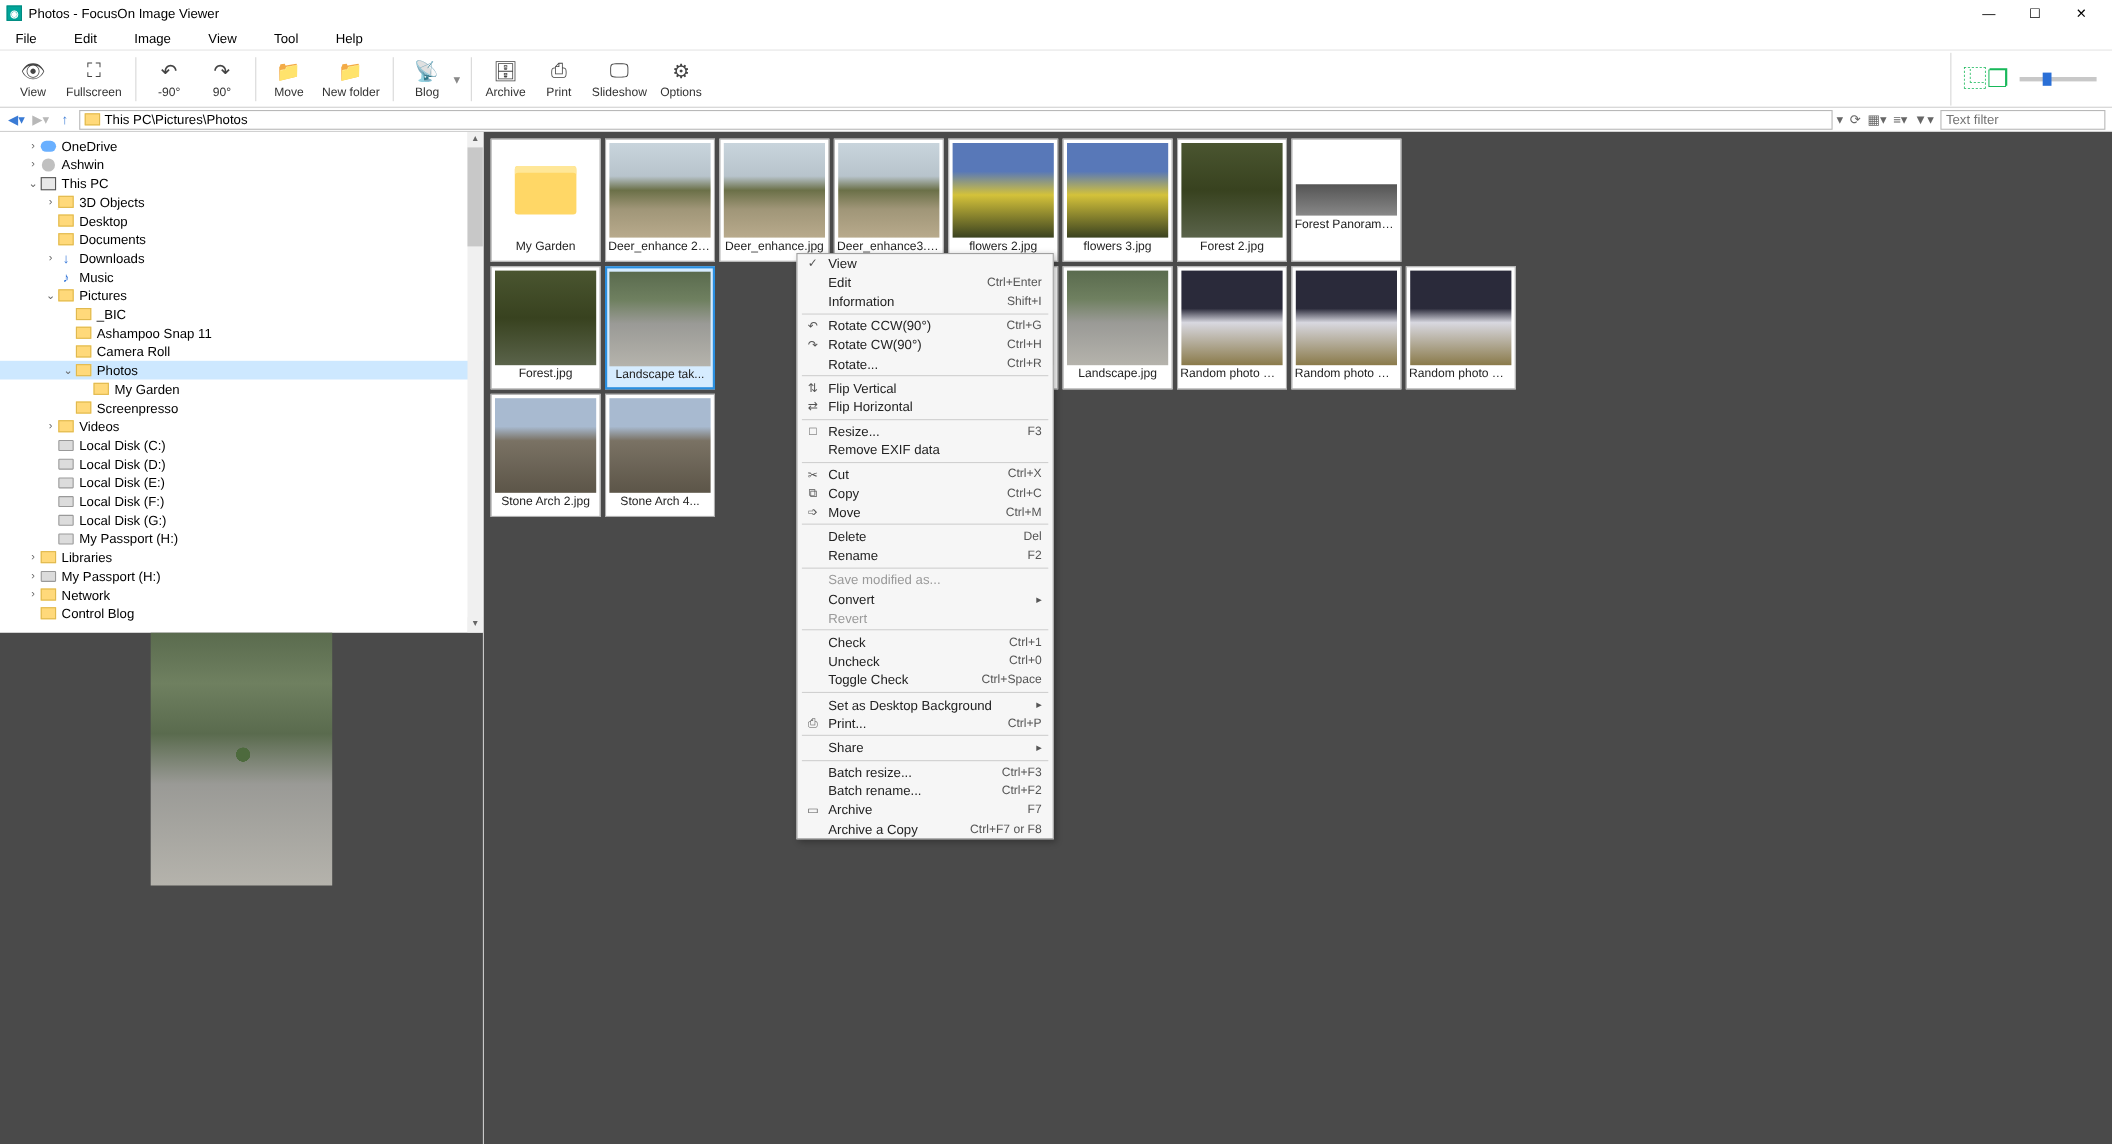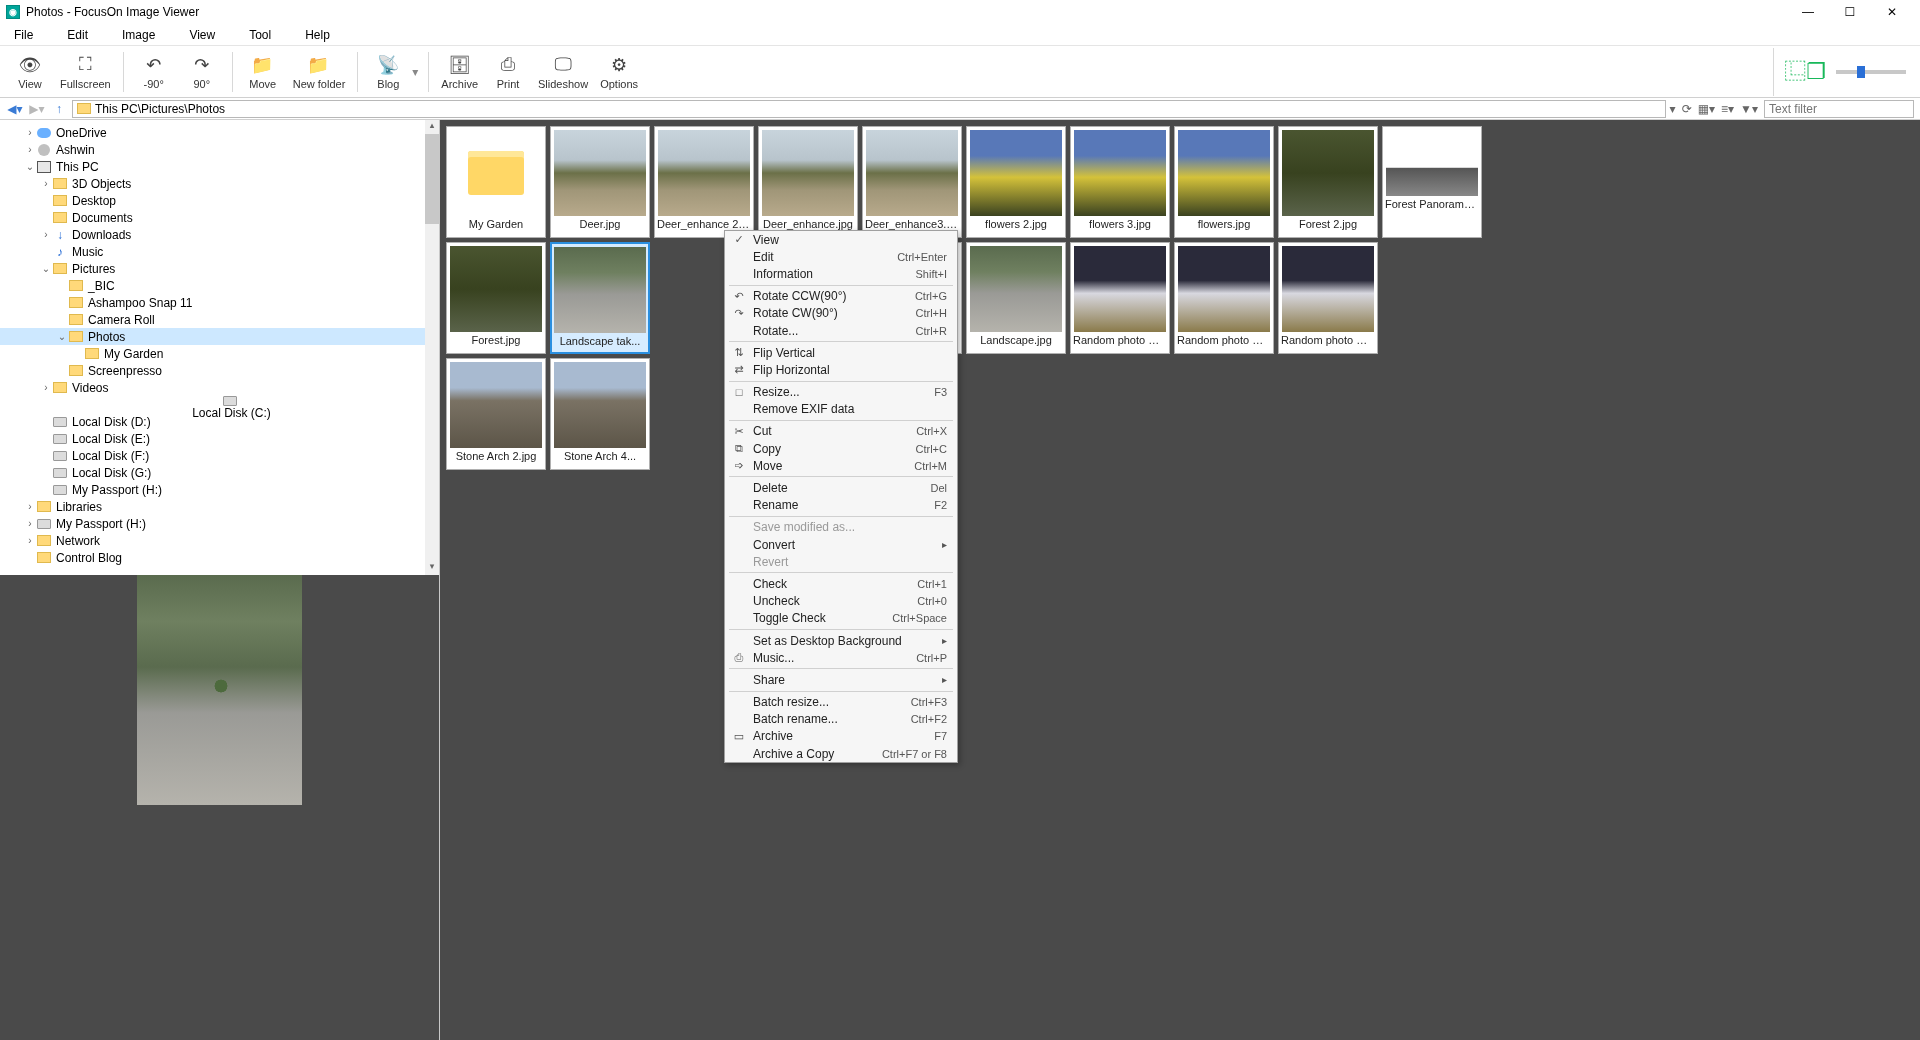"Deer.jpg" div.thumb { html: <div> <div></div> <div>Deer.jpg</div> </div> -> none }
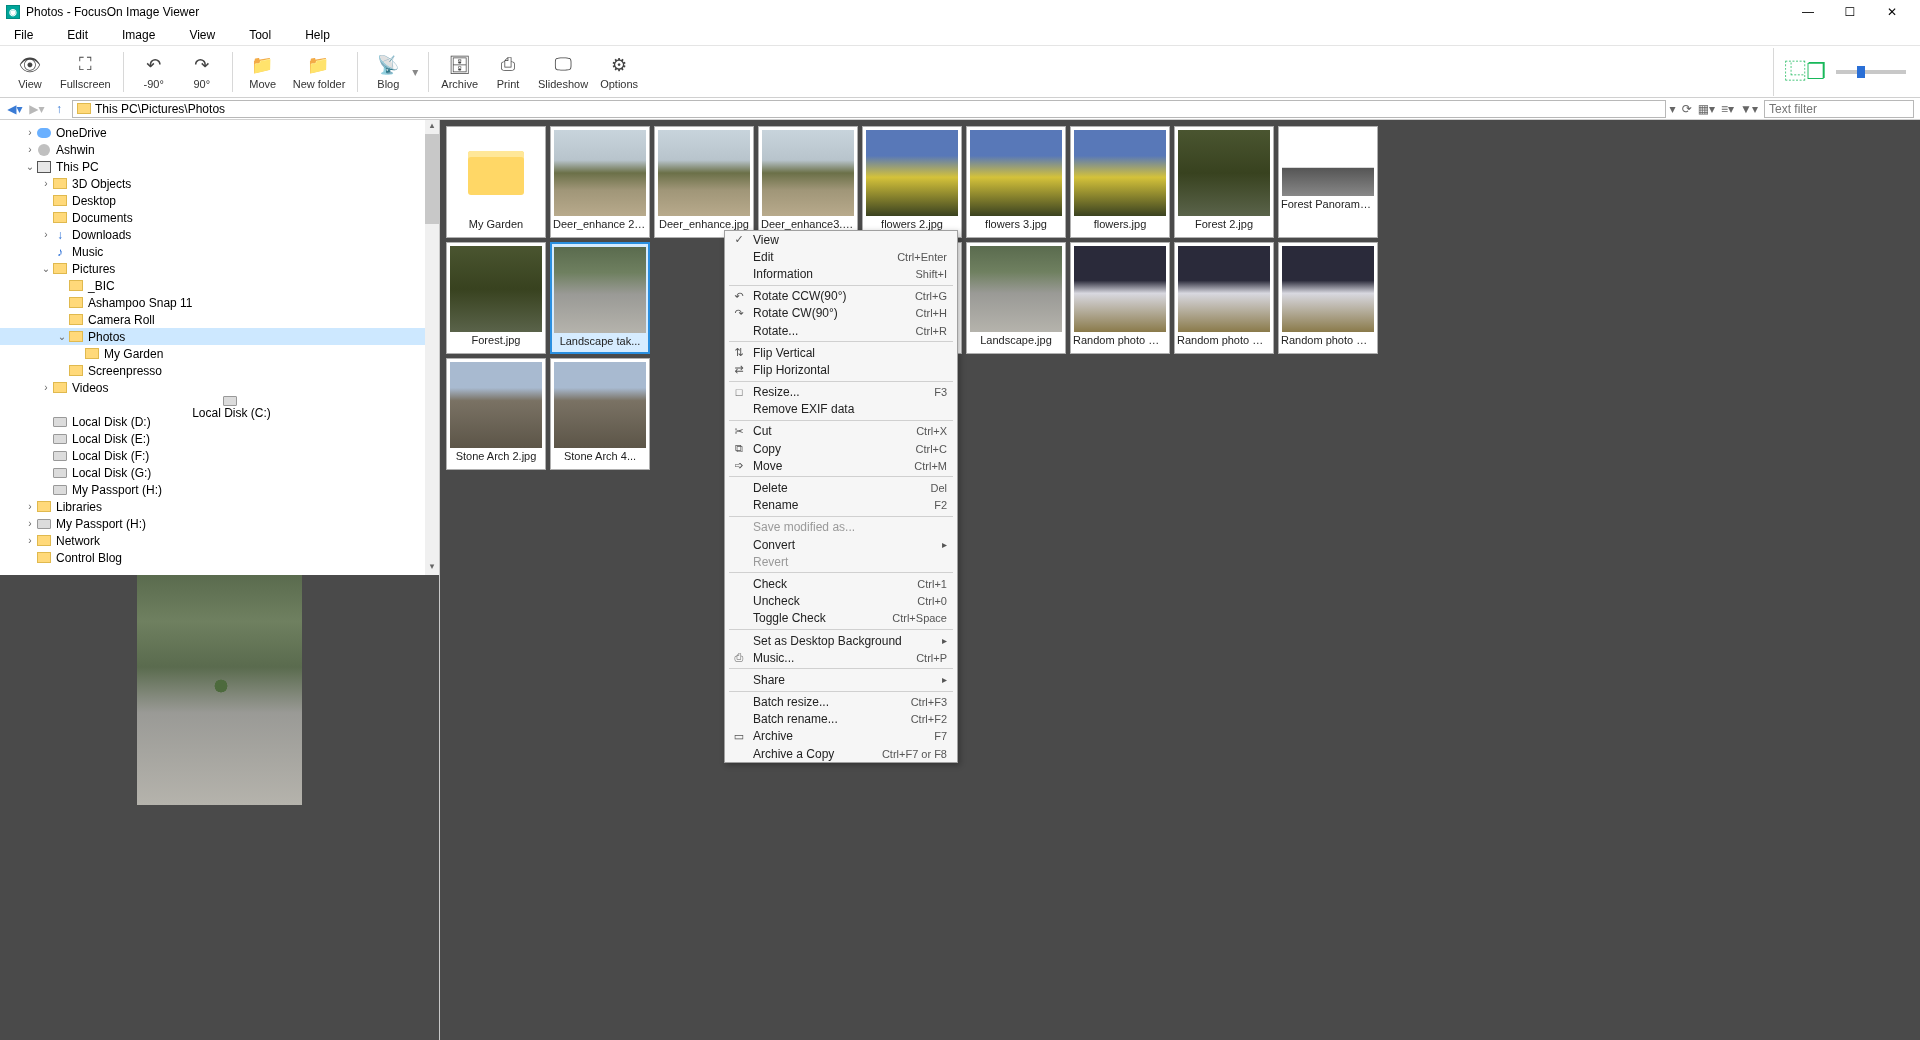"flowers.jpg" div.thumb { html: <div> <div></div> <div>flowers.jpg</div> </div> -> none }
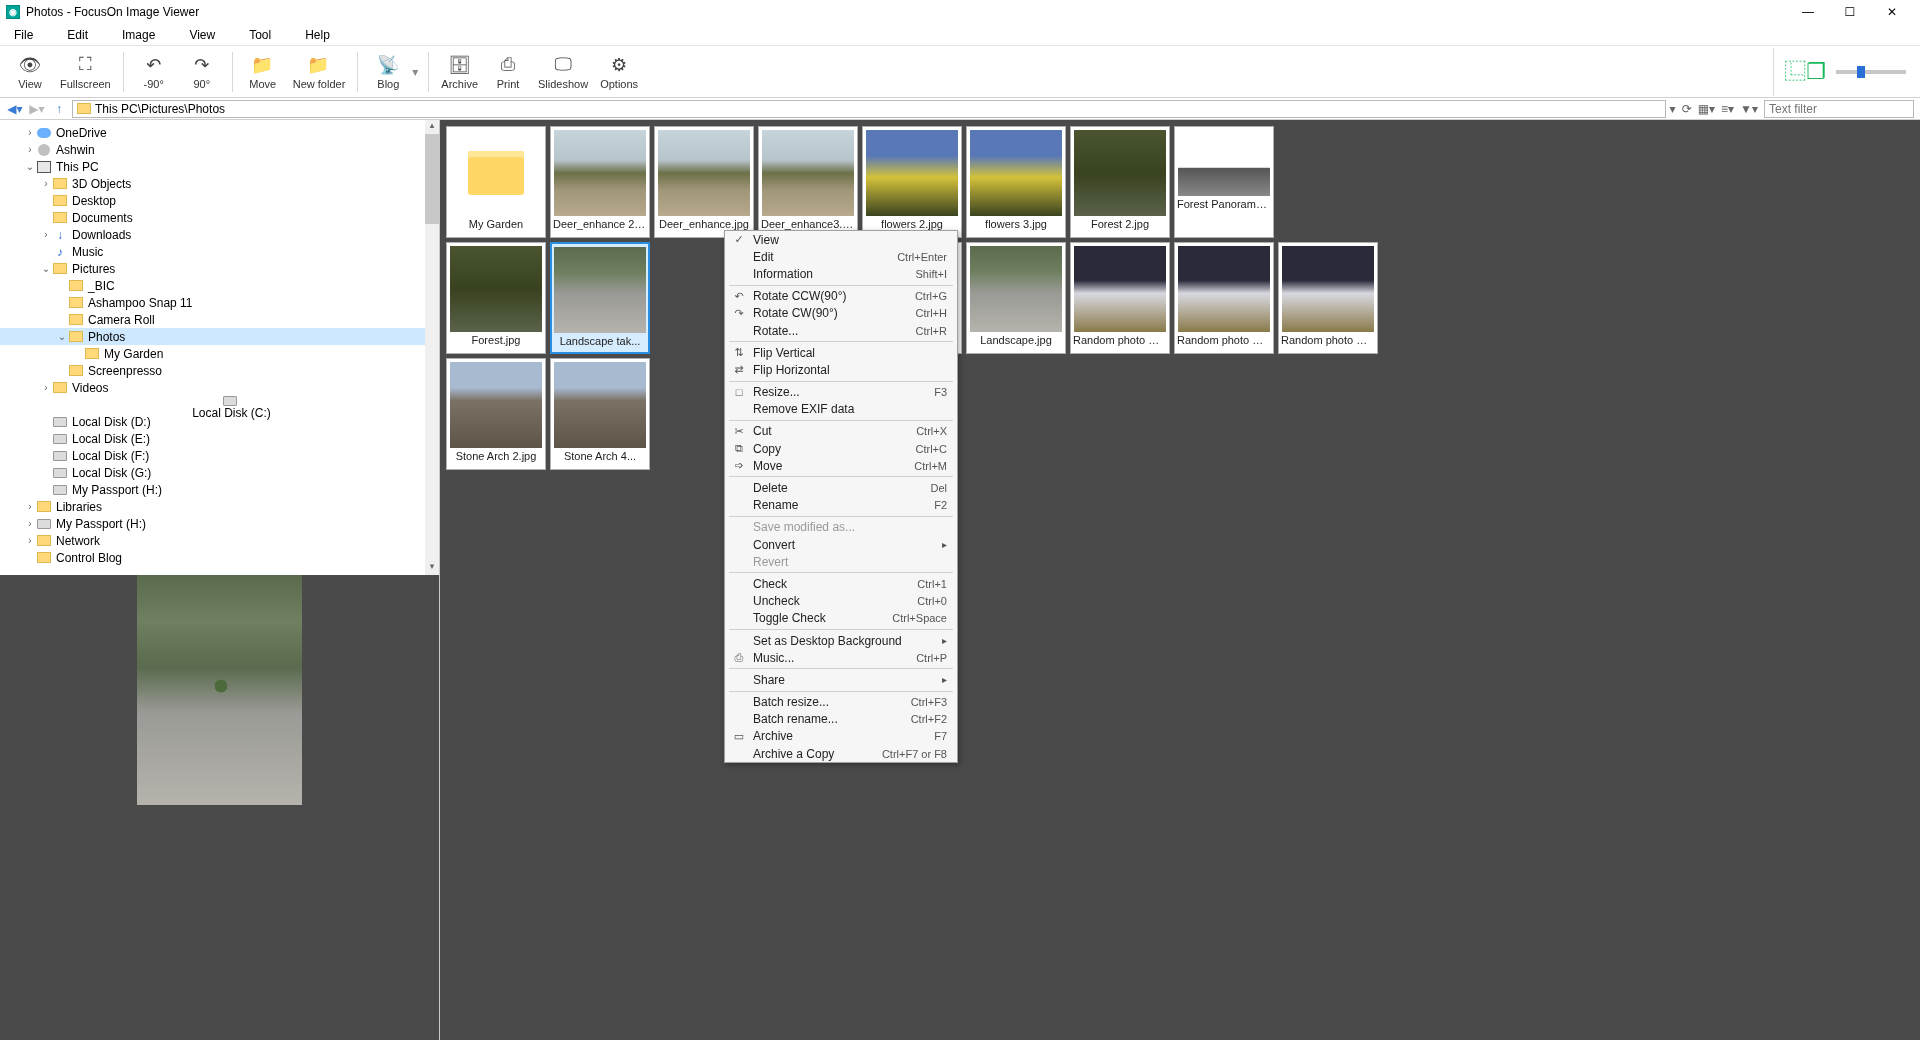"Local Disk (C:)" div.node { flex-direction: column -> none }
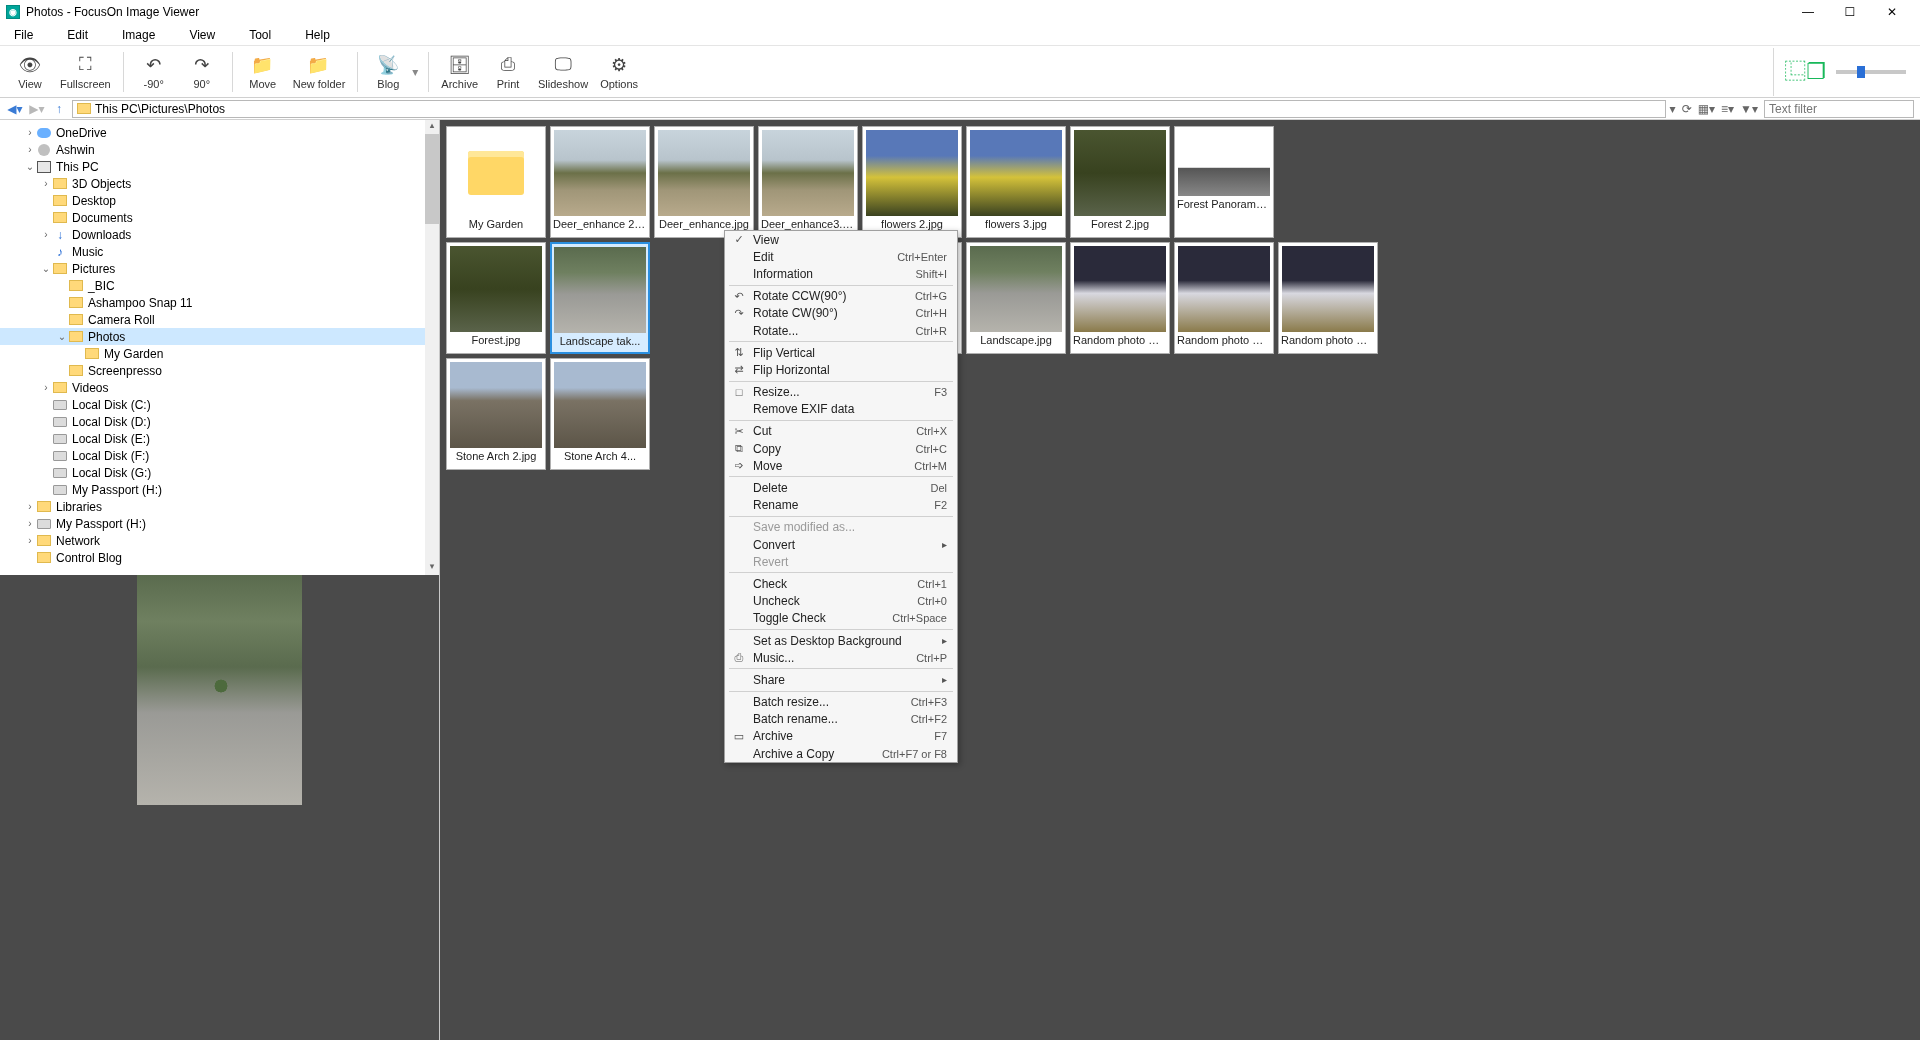"Music..." span { text: Music -> Print }
